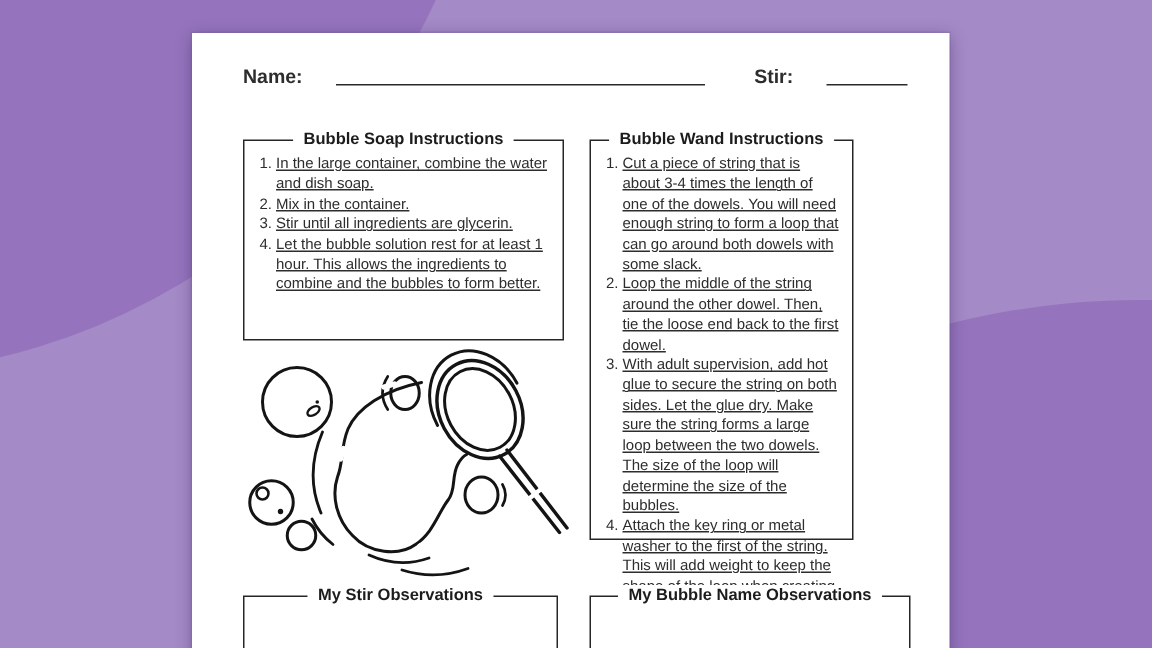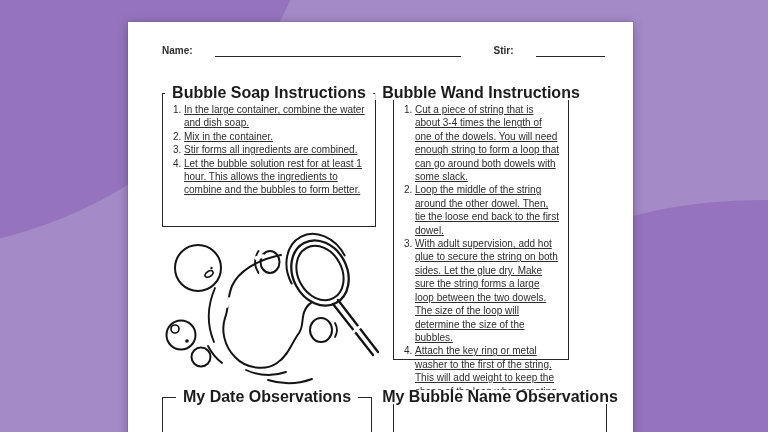"Name:" .header-row { font-size: 10px -> 13px }
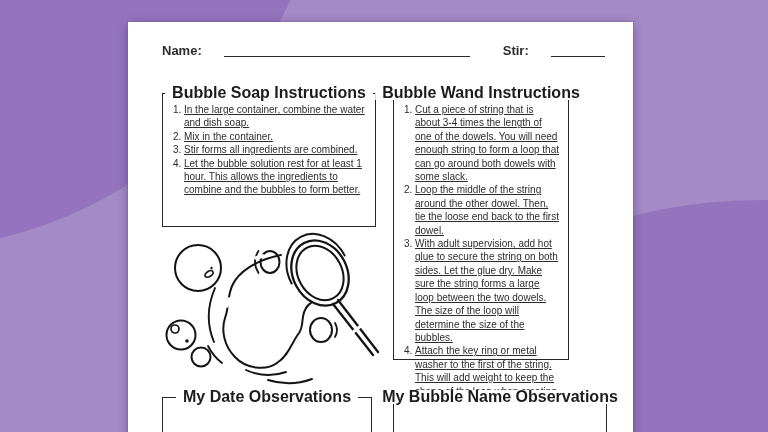"Bubble Soap Instructions" .box-title { font-size: 16px -> 11px }
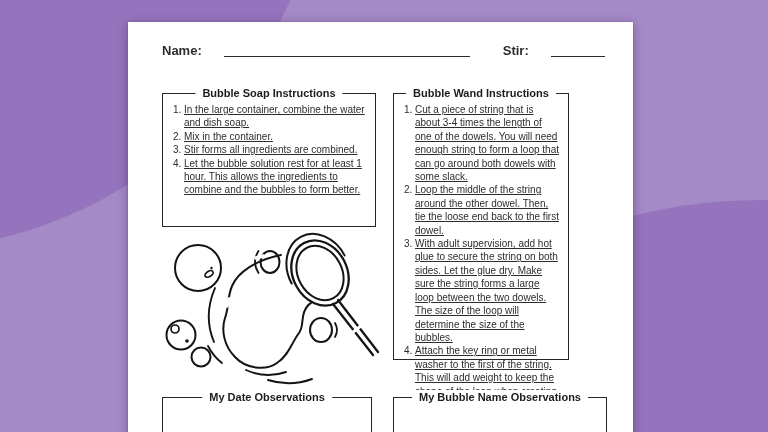"Stir forms all ingredients are" li { text: forms all ingredients are combined -> until all ingredients are glycerin }
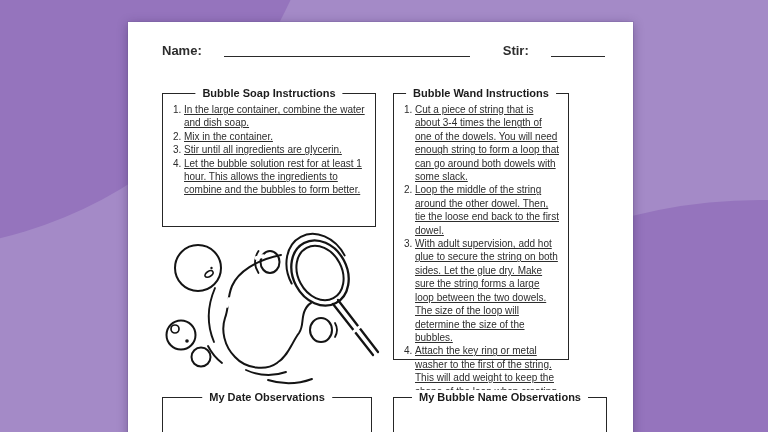"My Date Observations" span.box-title { text: Date -> Stir }
